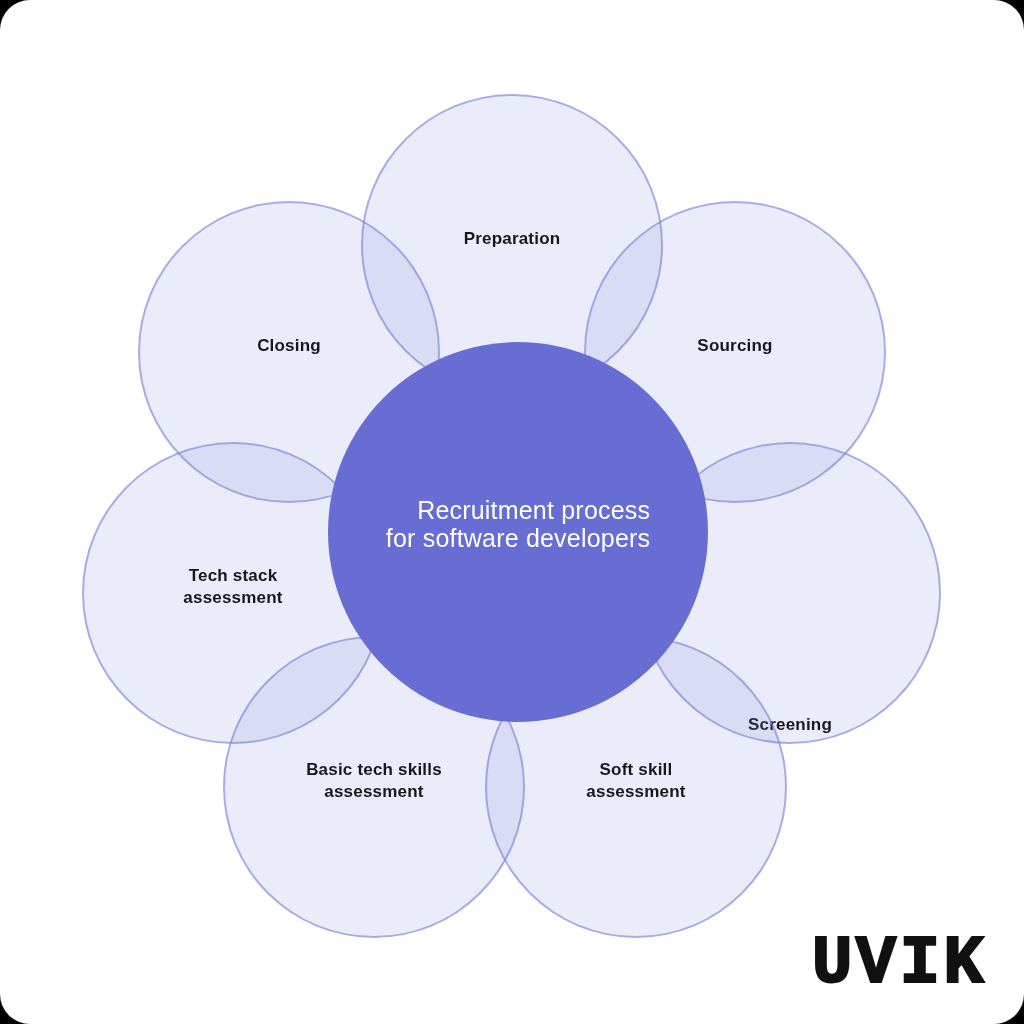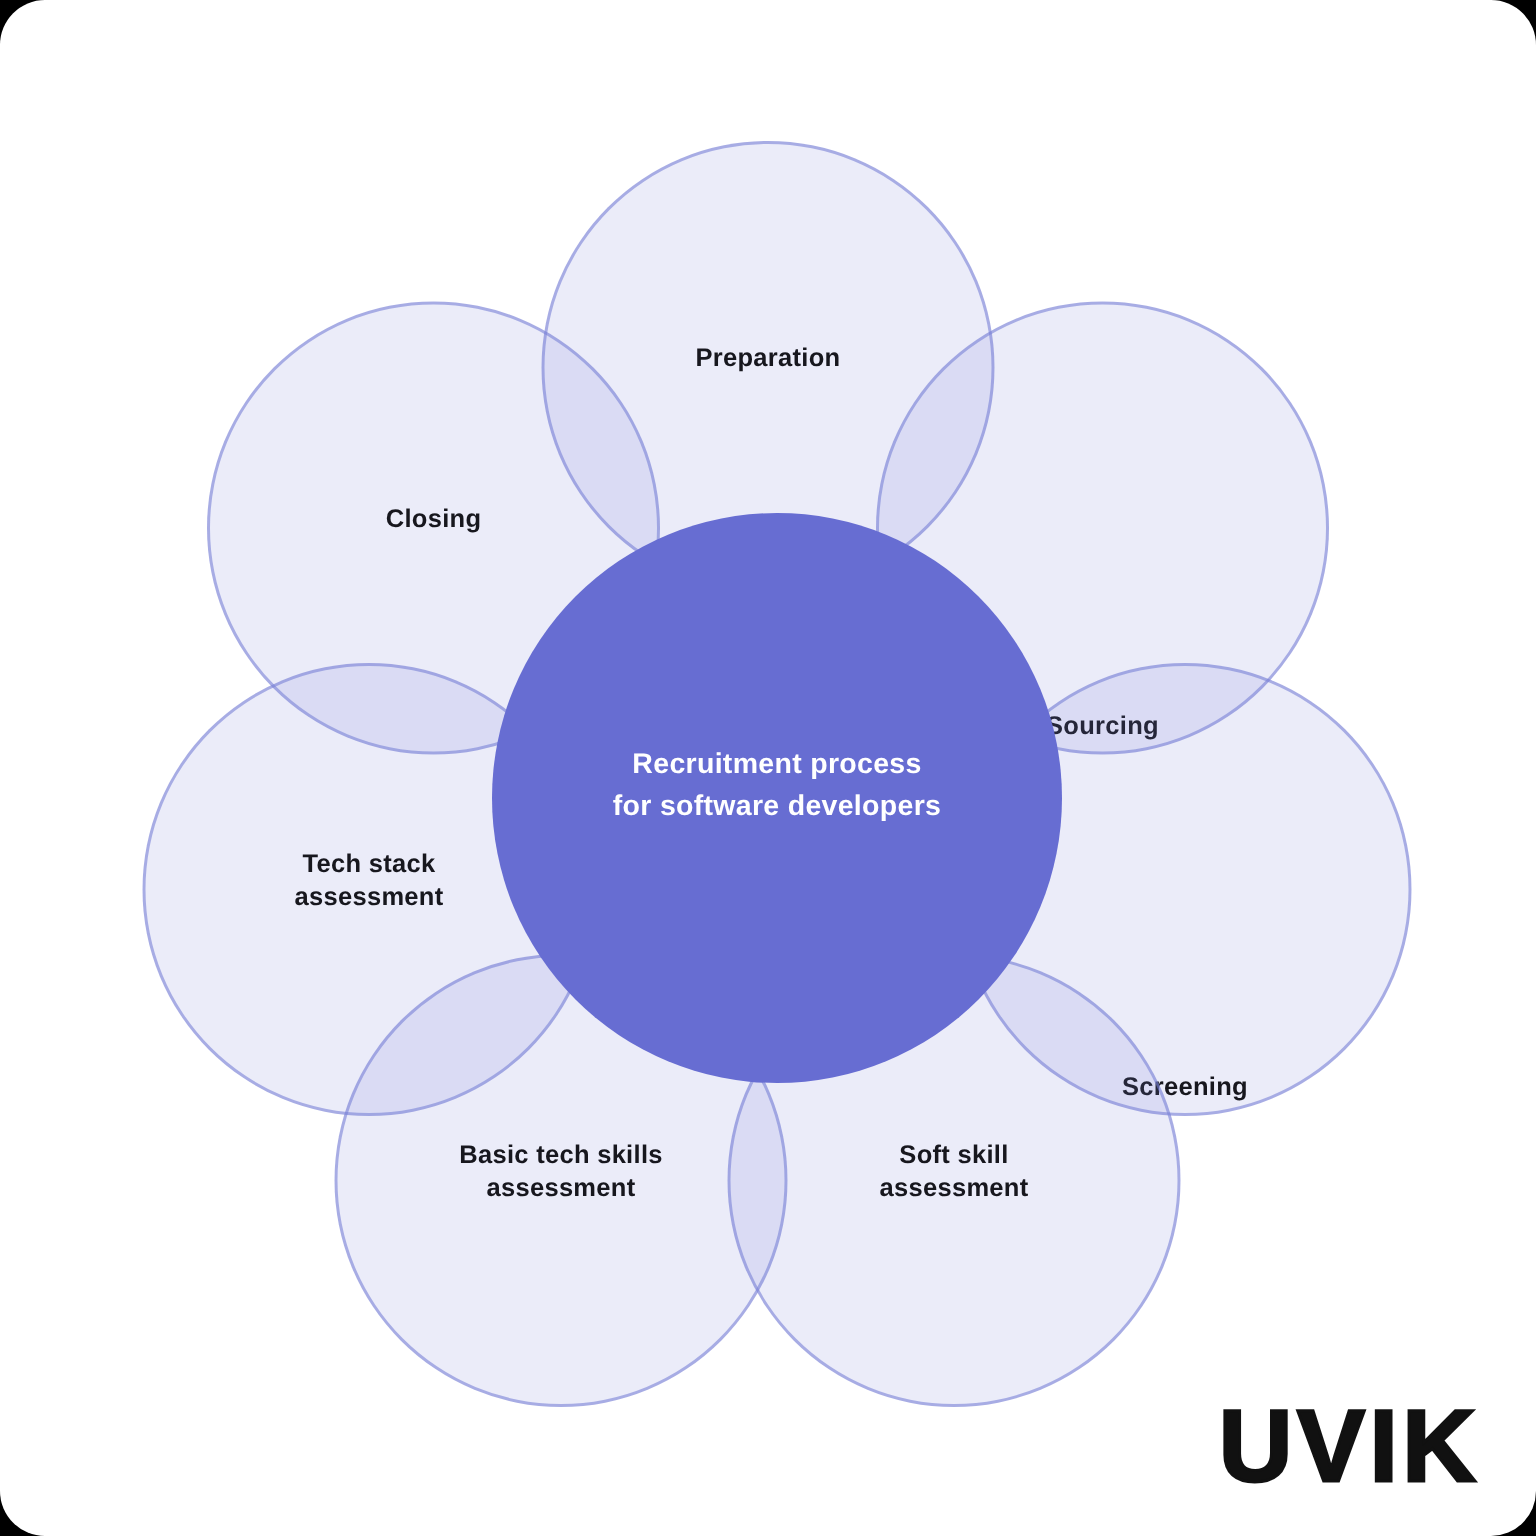"Sourcing" .petal.p1 { align-items: flex-end -> none }
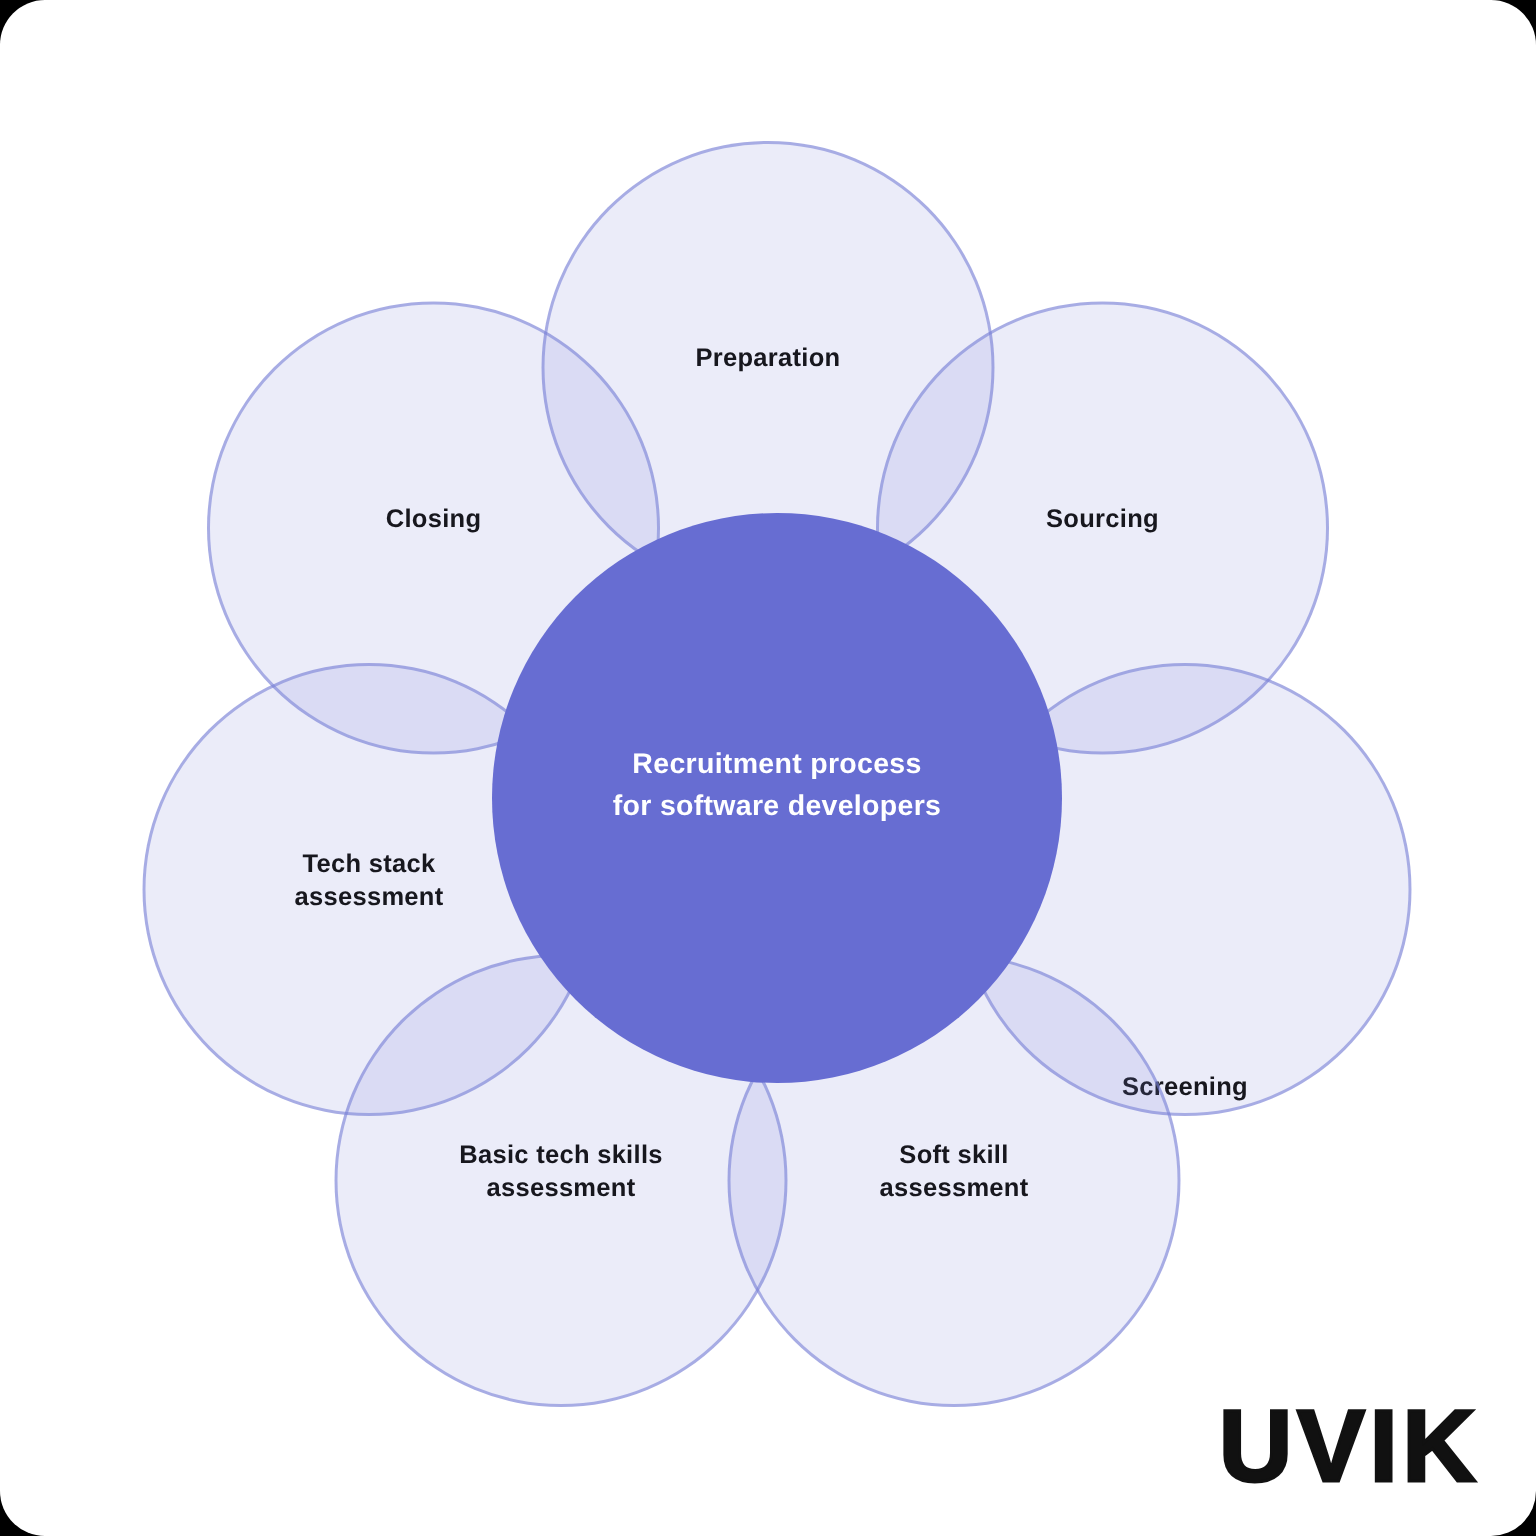"Recruitment process" .center-title { font-size: 19px -> 25px; font-weight: bold -> normal; text-align: center -> right }
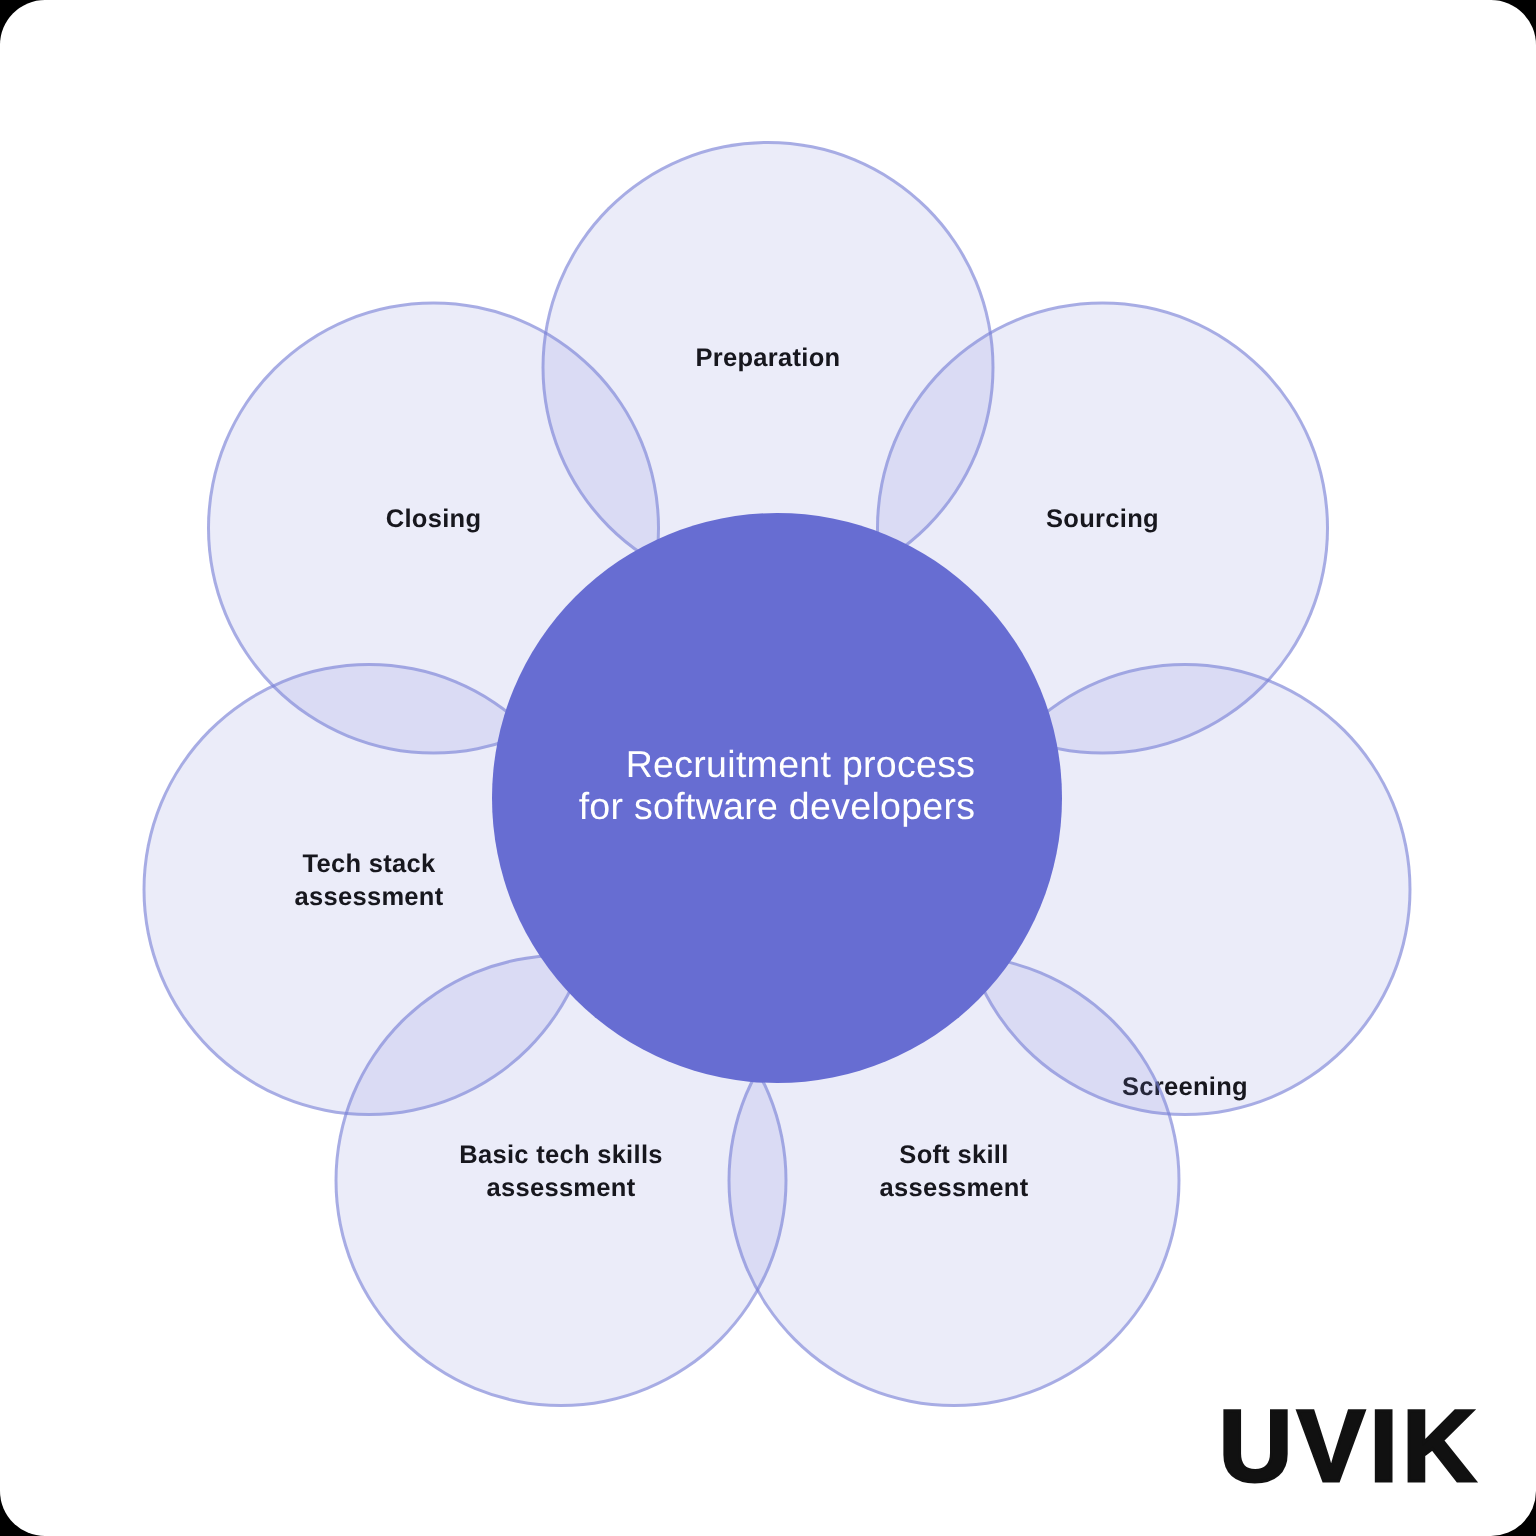"Tech stack" .petal.p5 { left: 95px -> 82px }
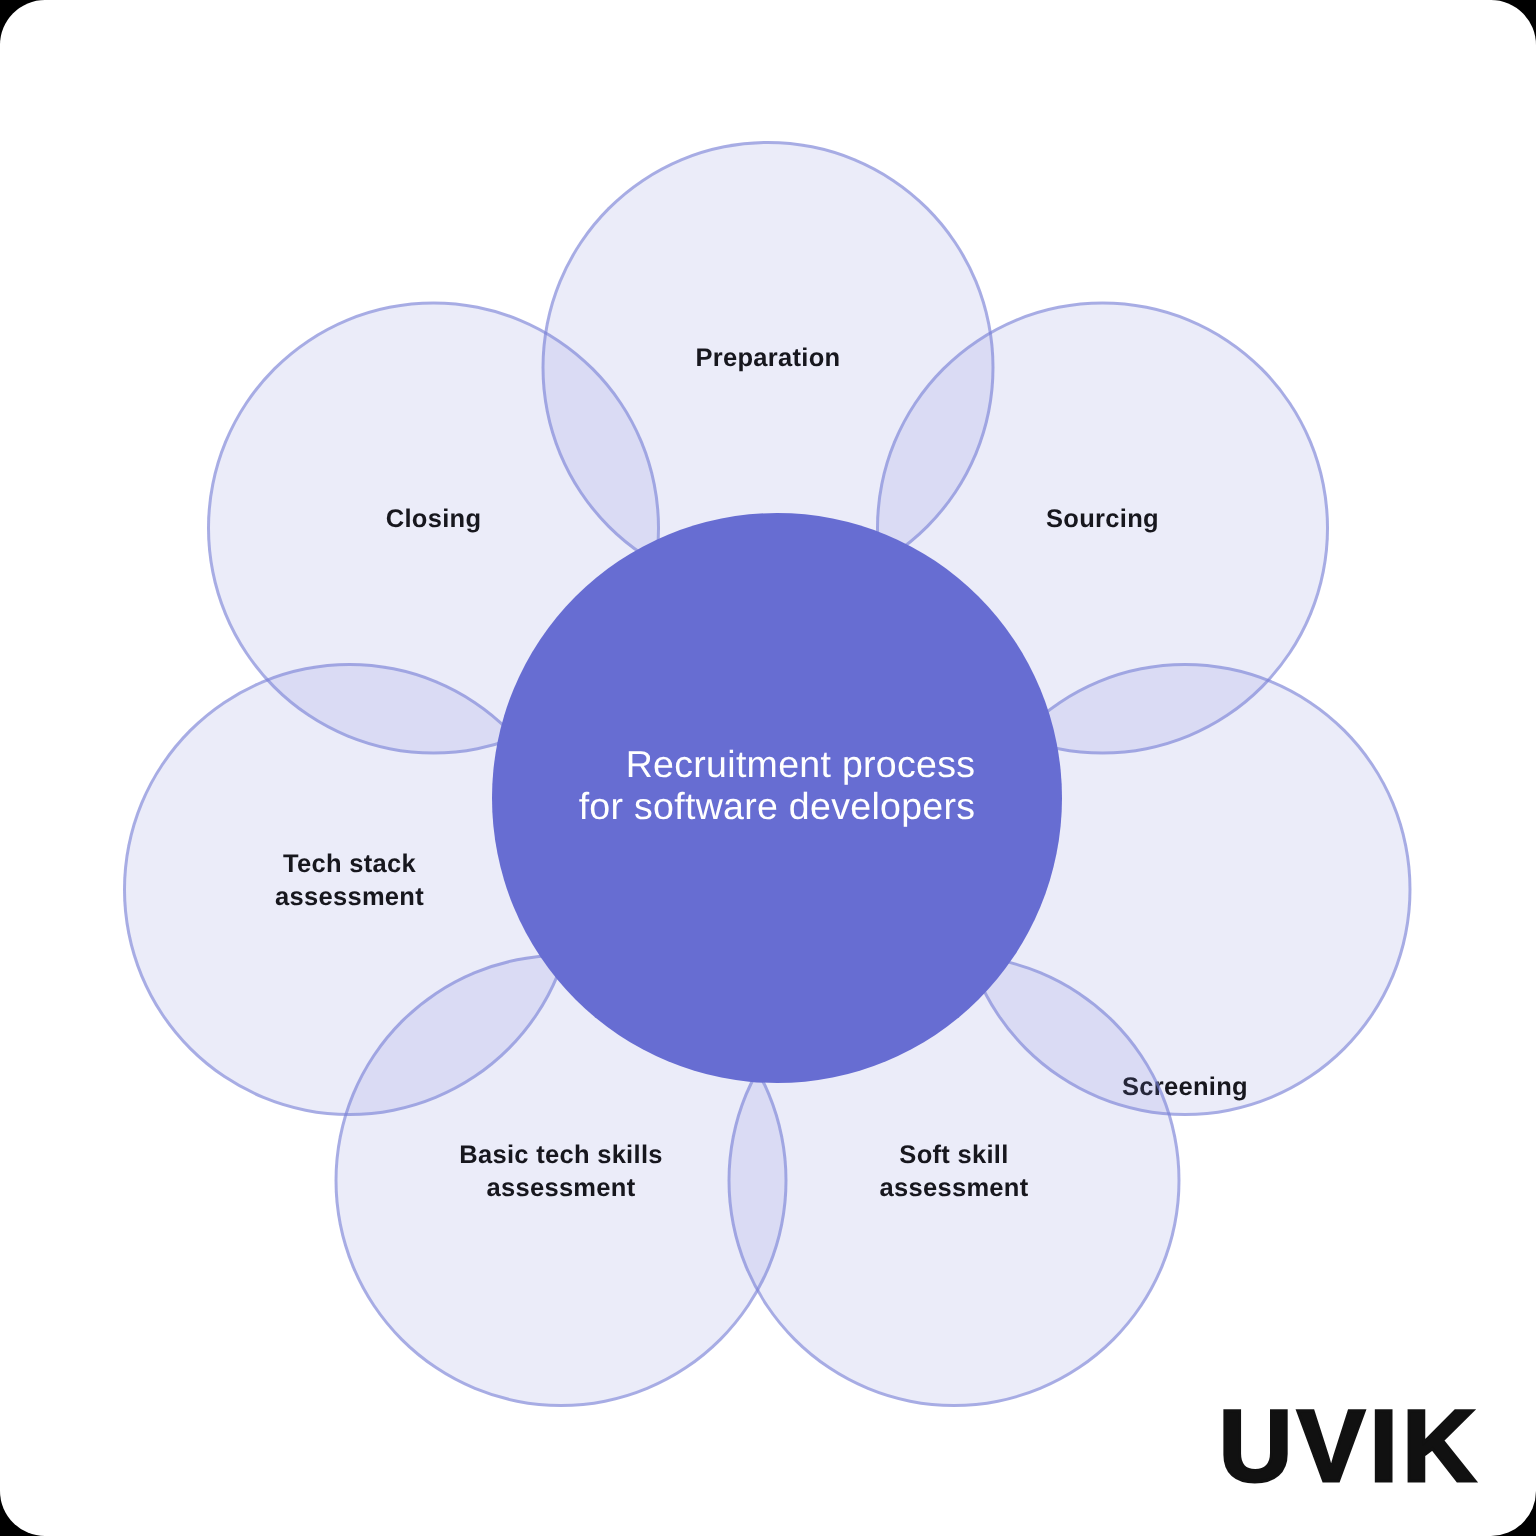"UVIK" .logo { font-family: none -> Liberation Mono, monospace }
